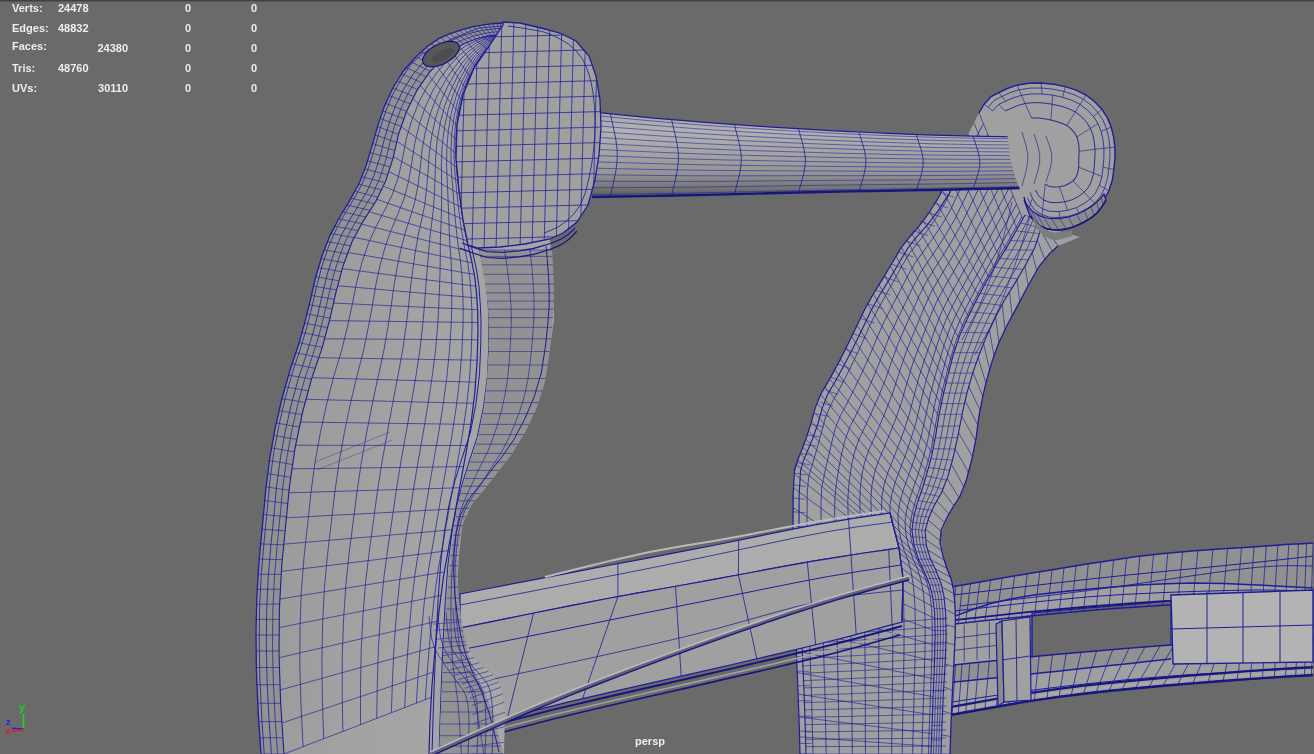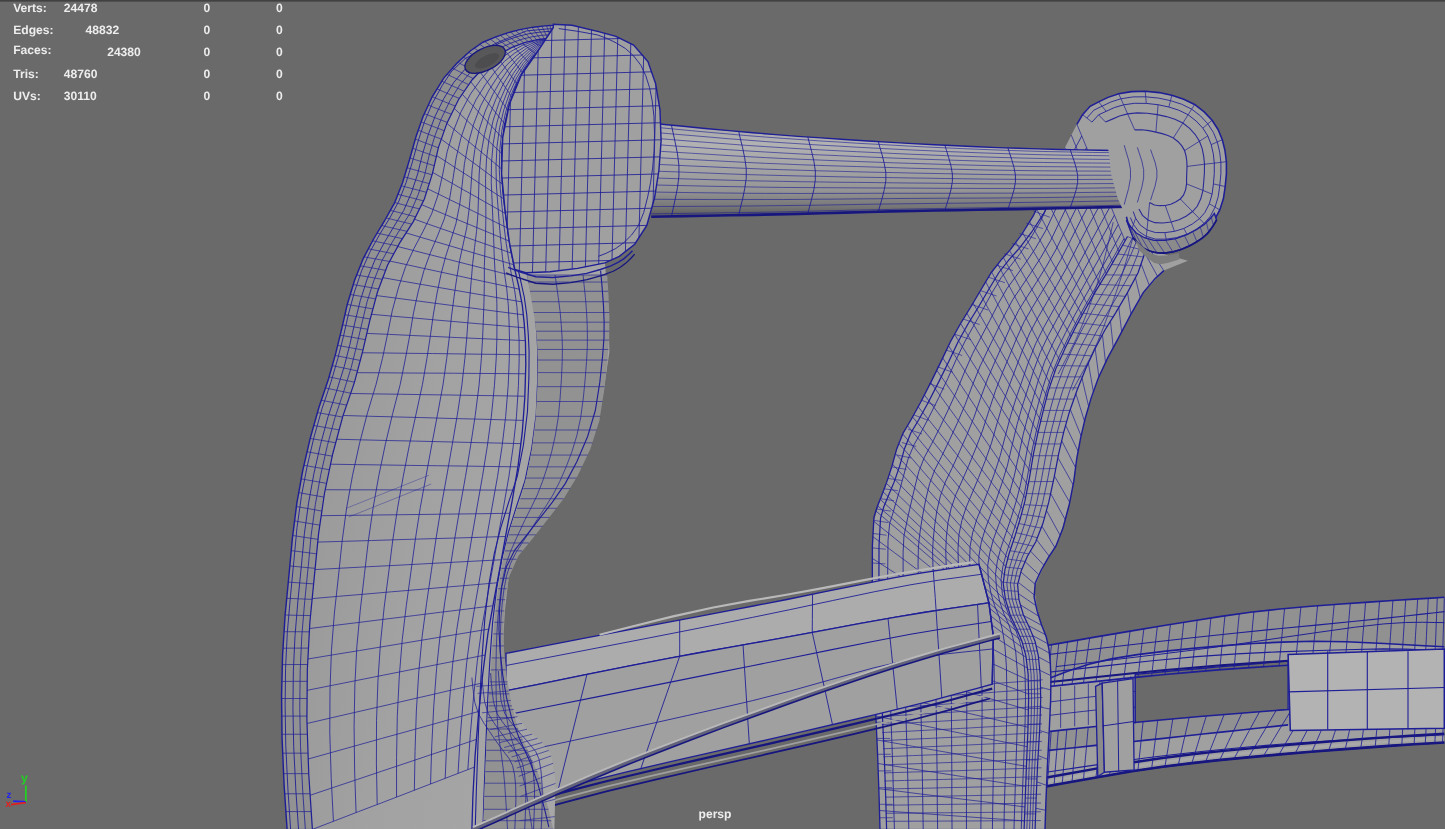"48832" div { text-align: center -> left }
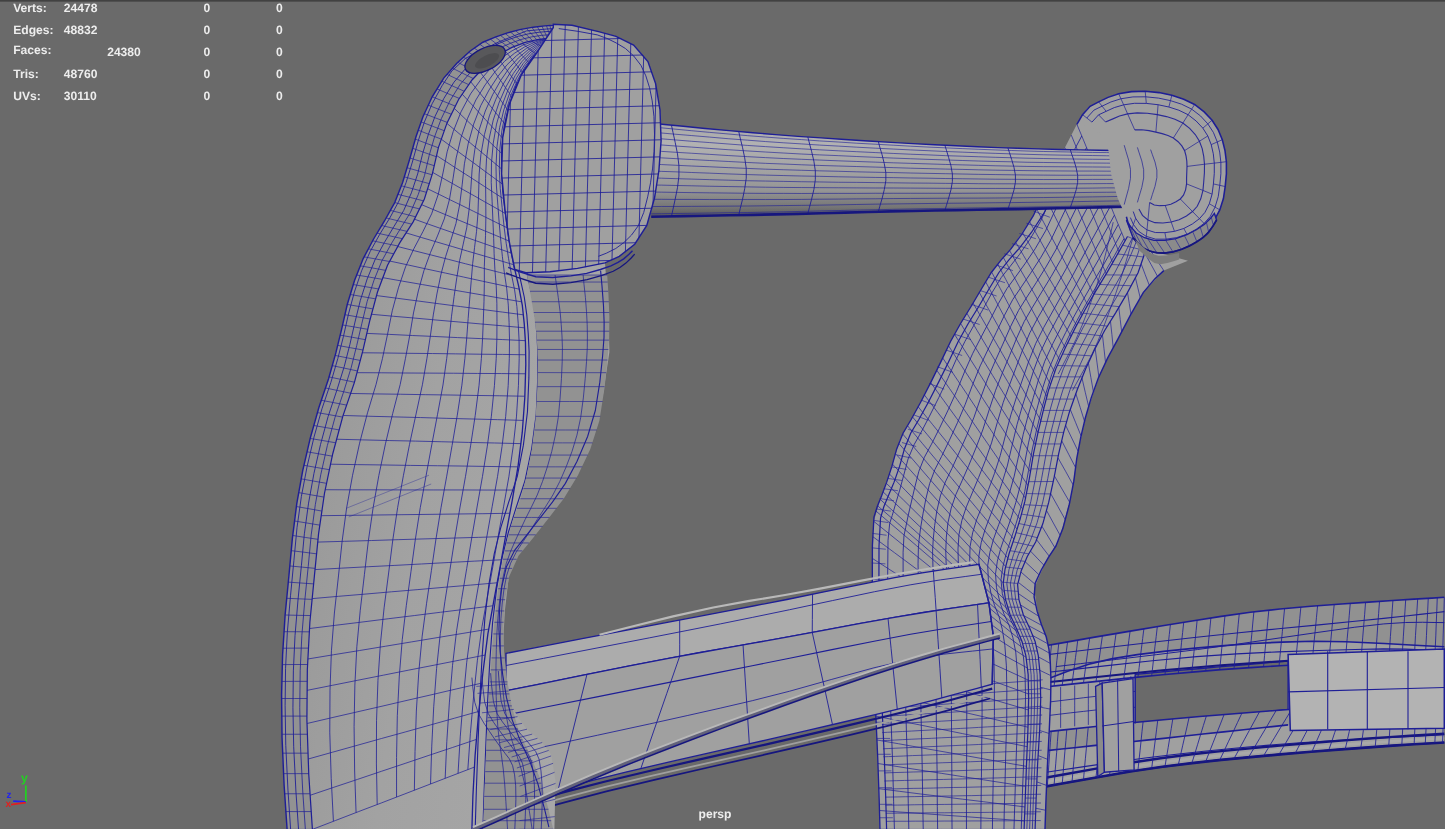"30110" div { text-align: left -> right }
